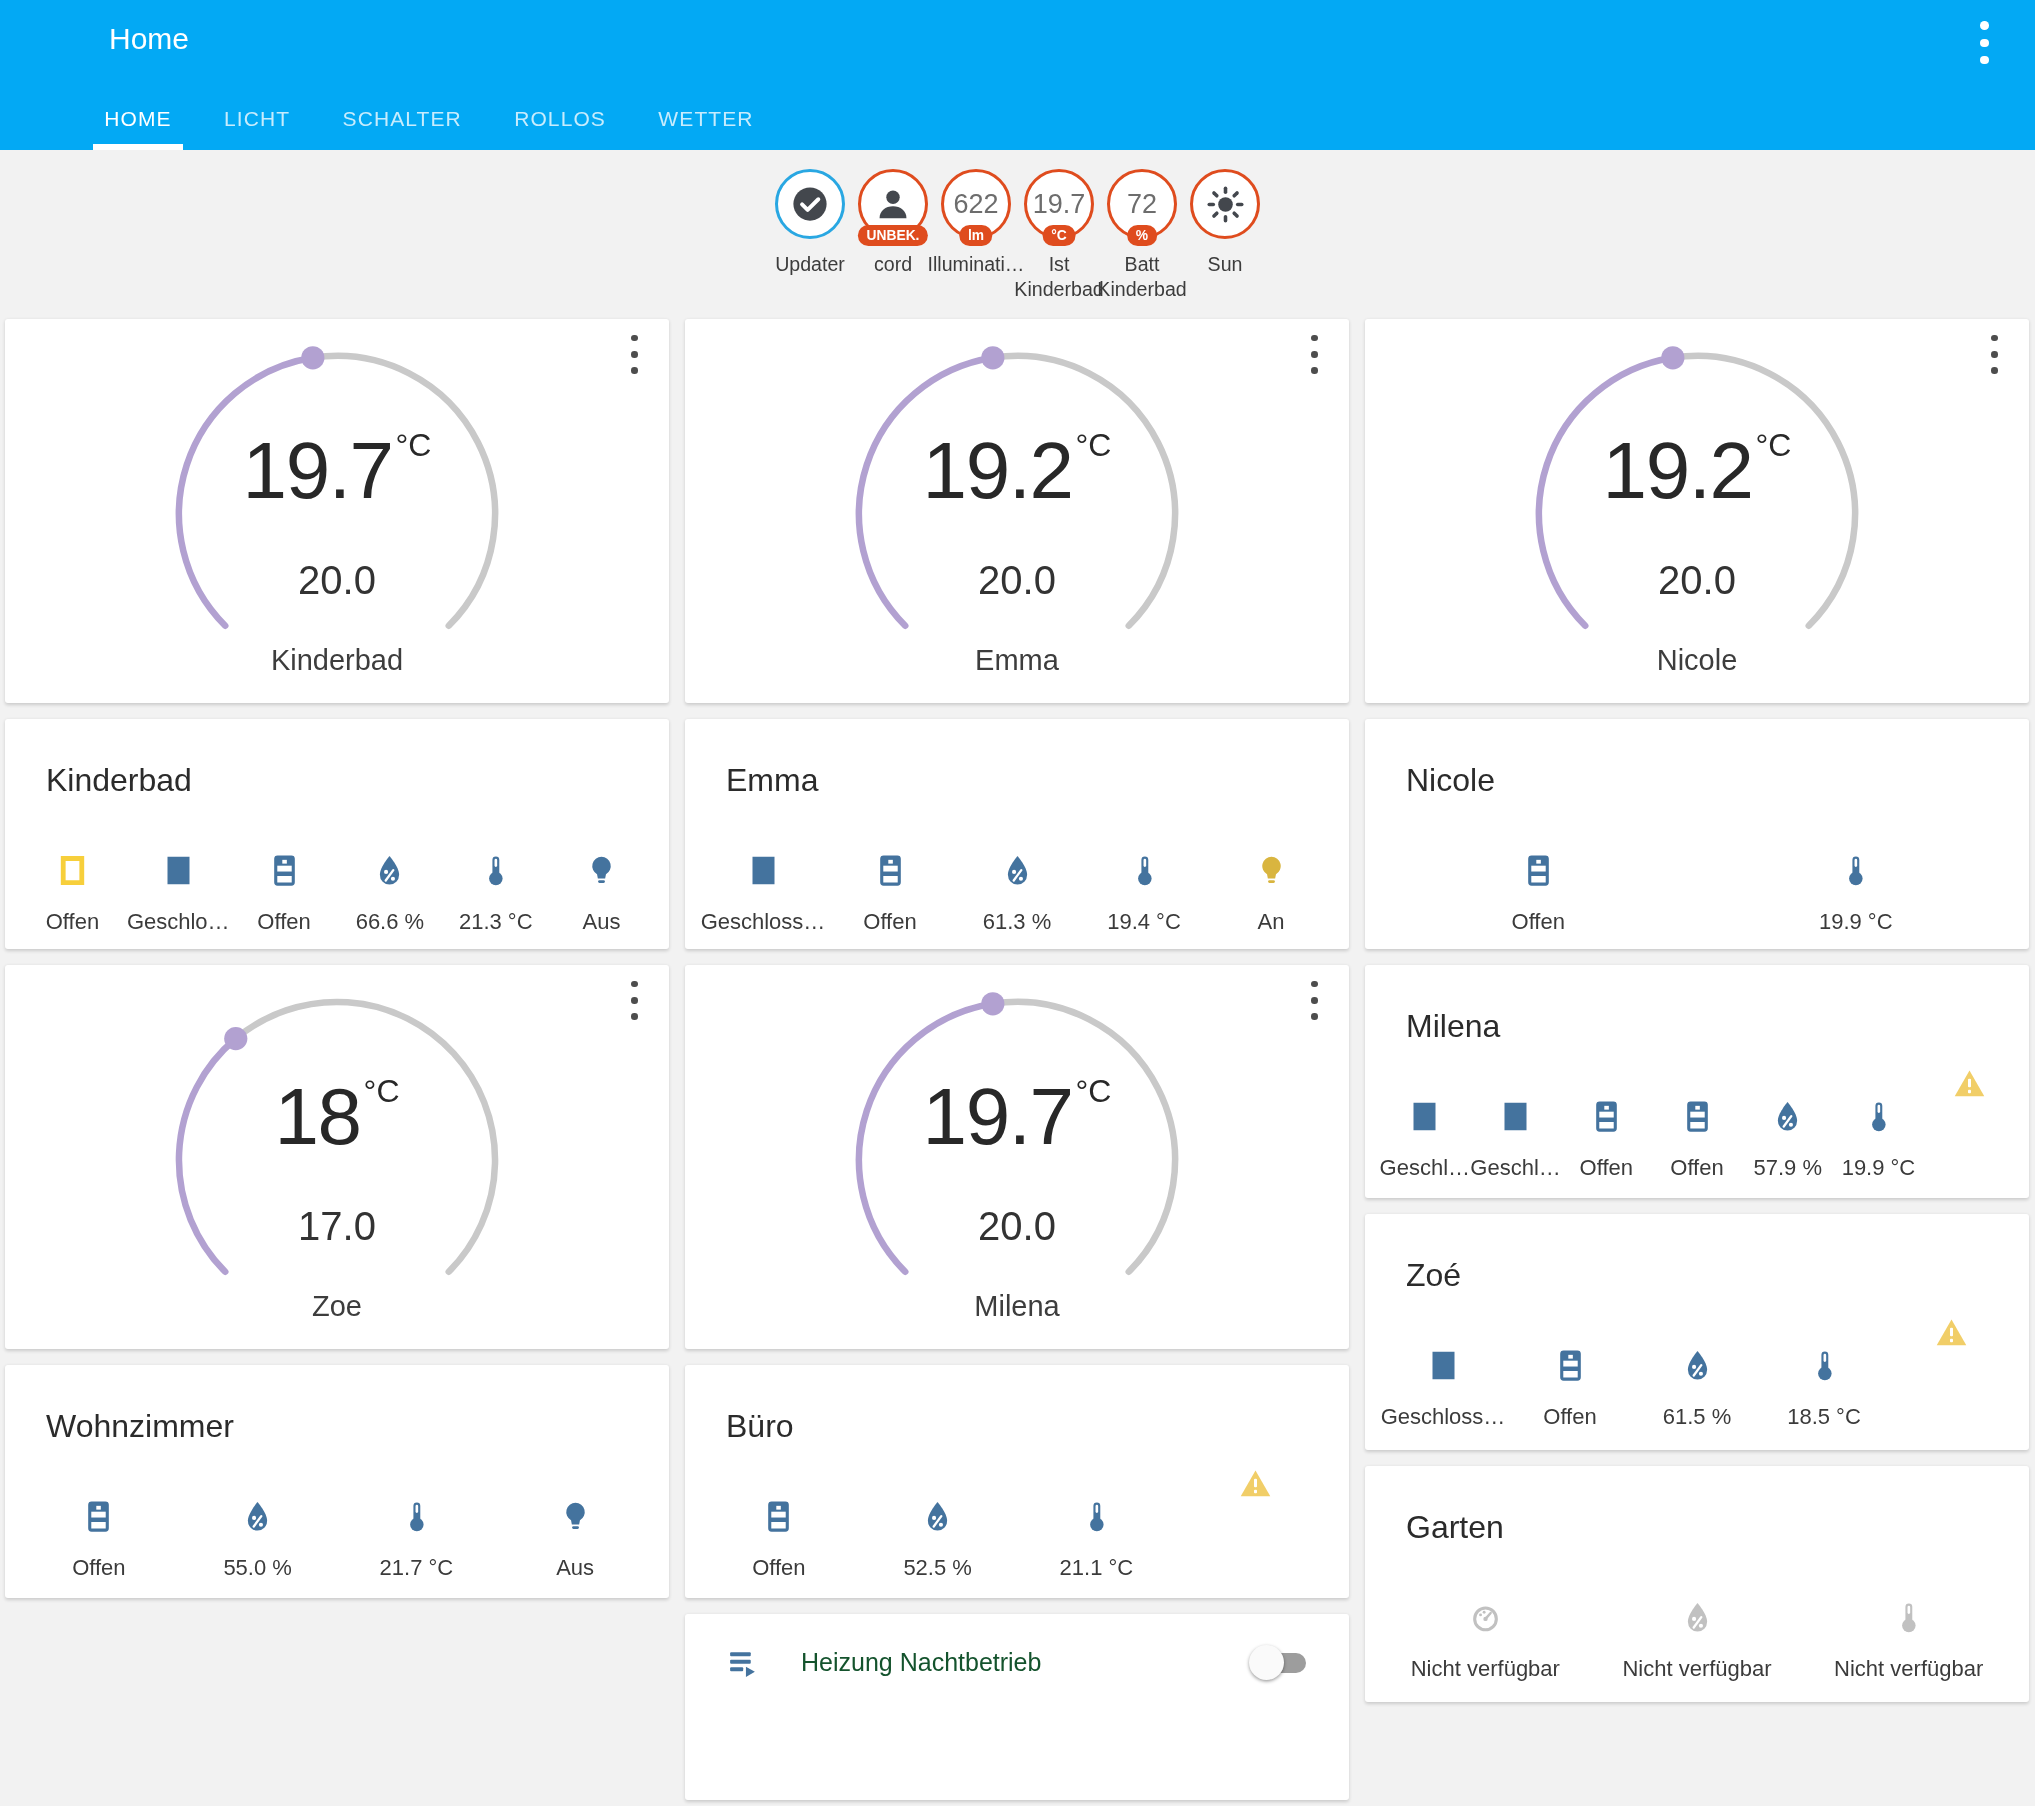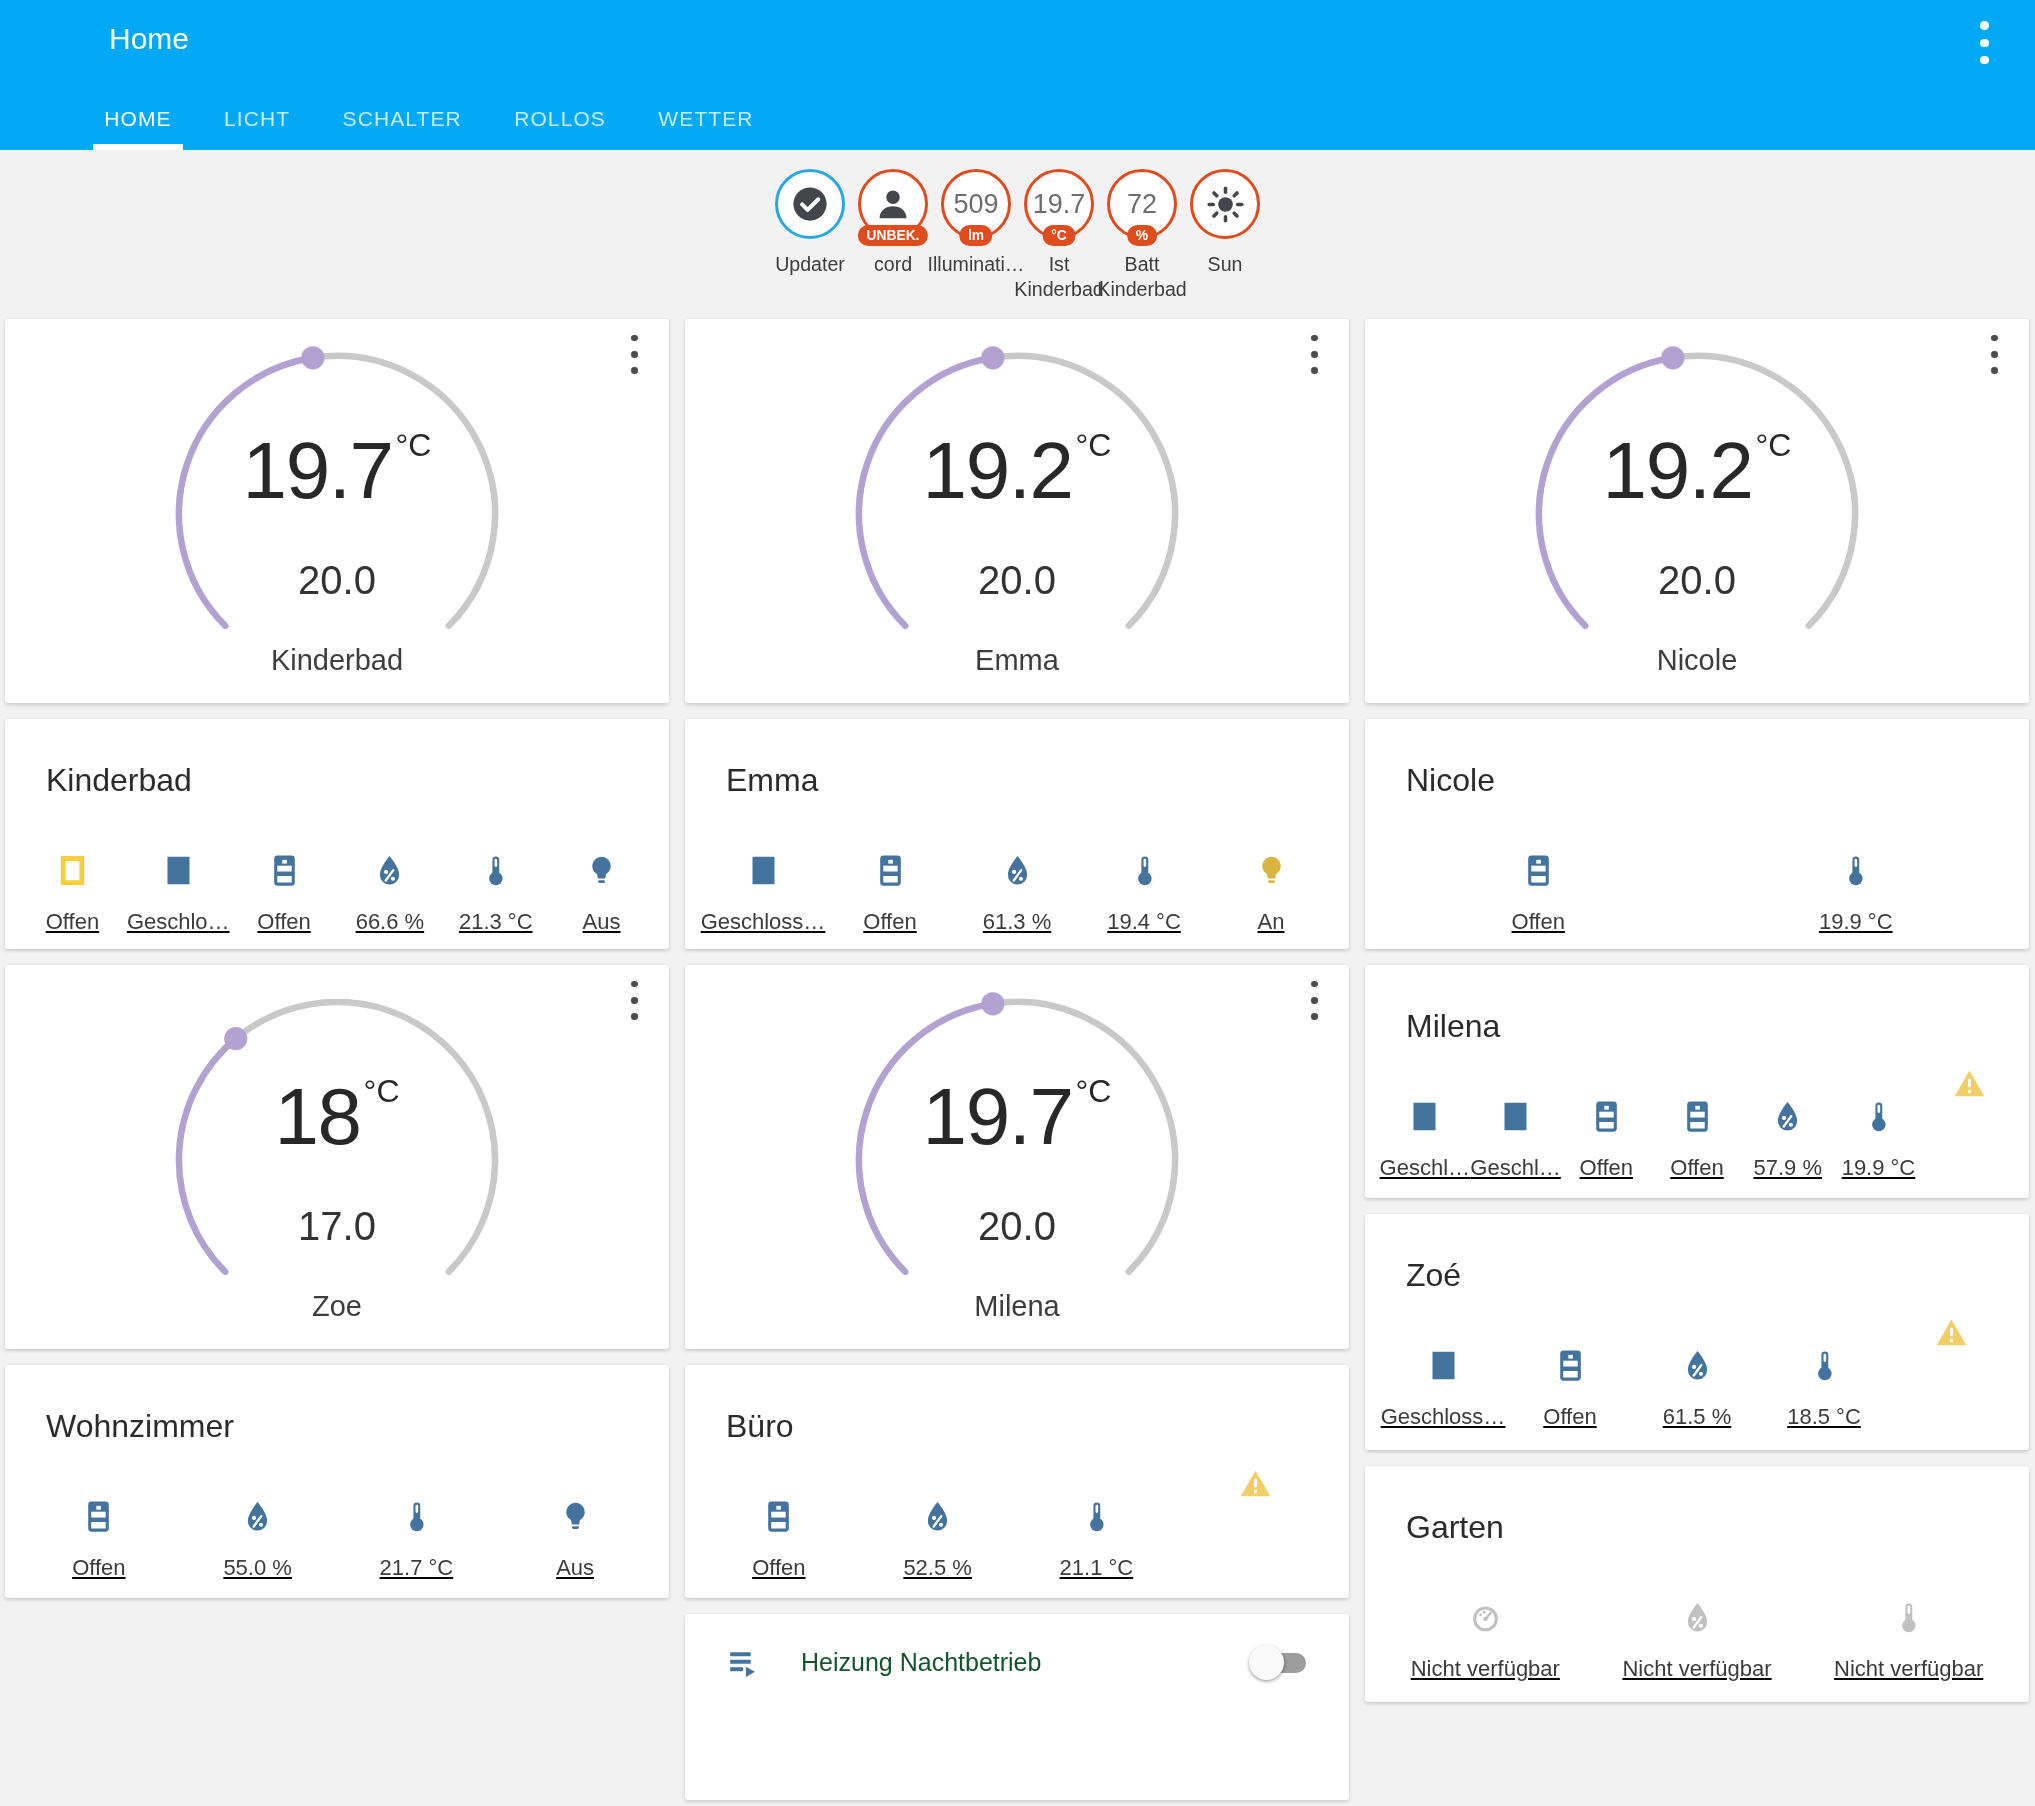"509" span.badge-value { text: 509 -> 622 }
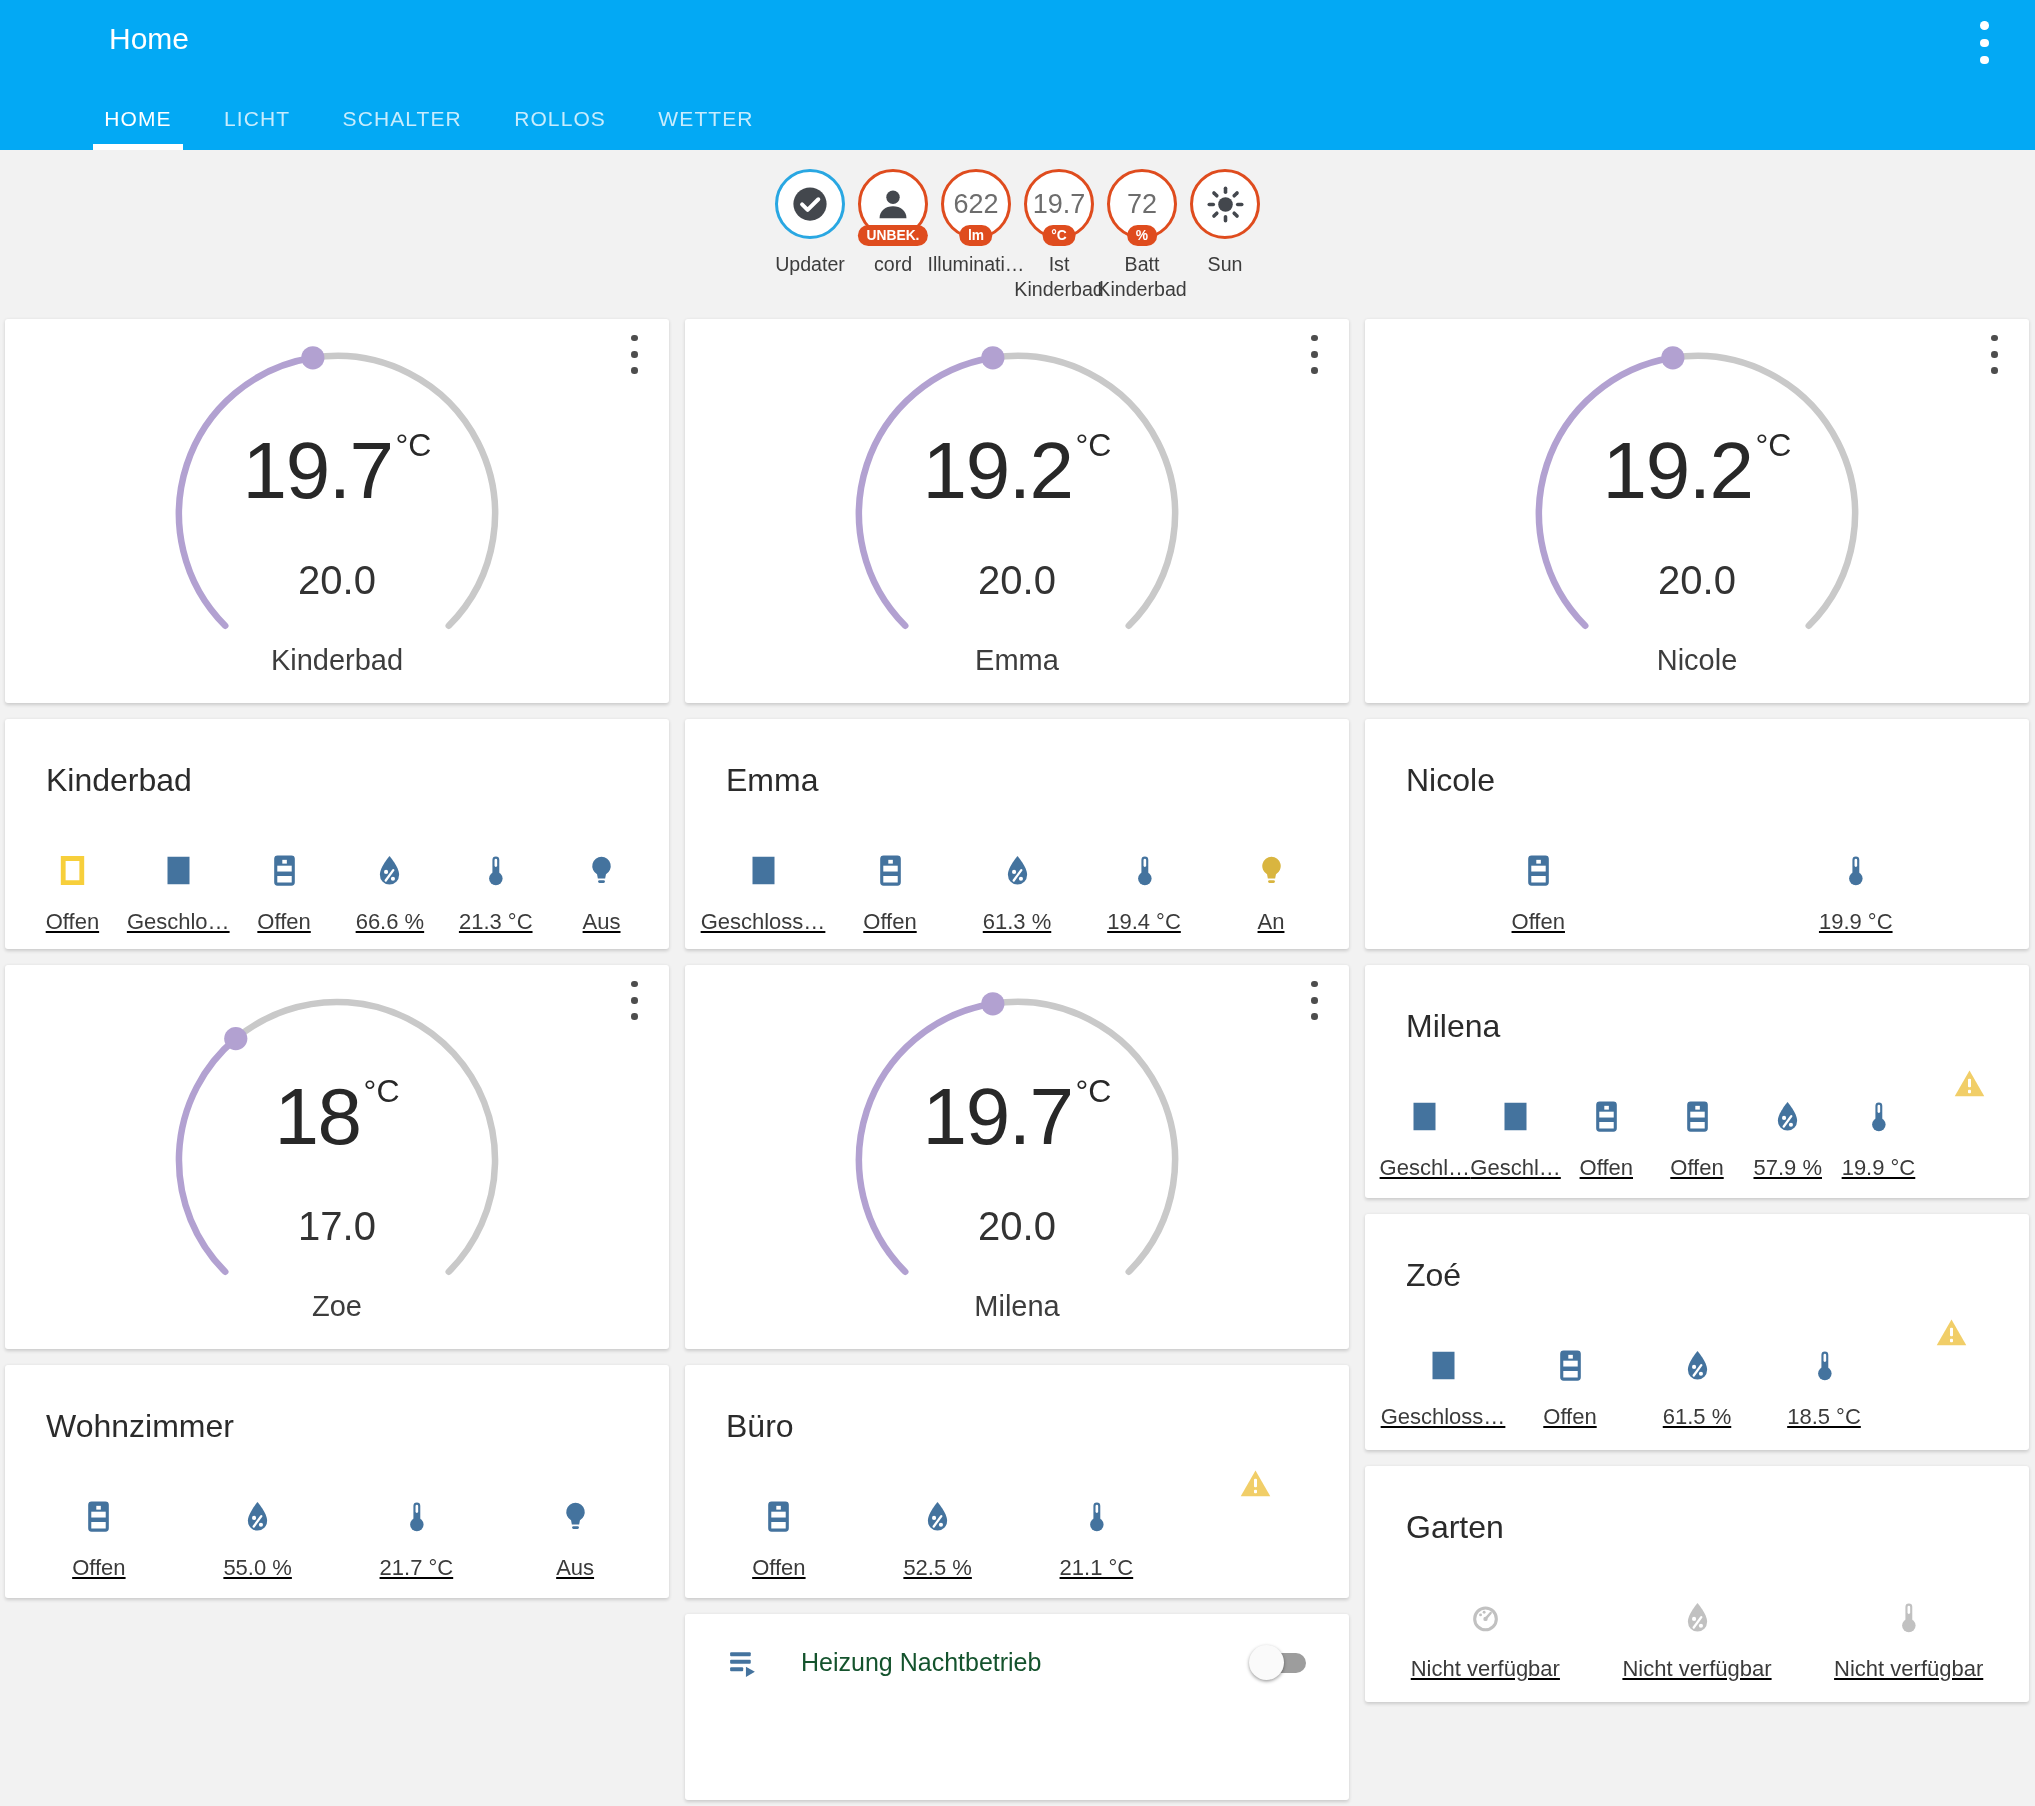"Offen" .g-ent { text-decoration: underline -> none }
